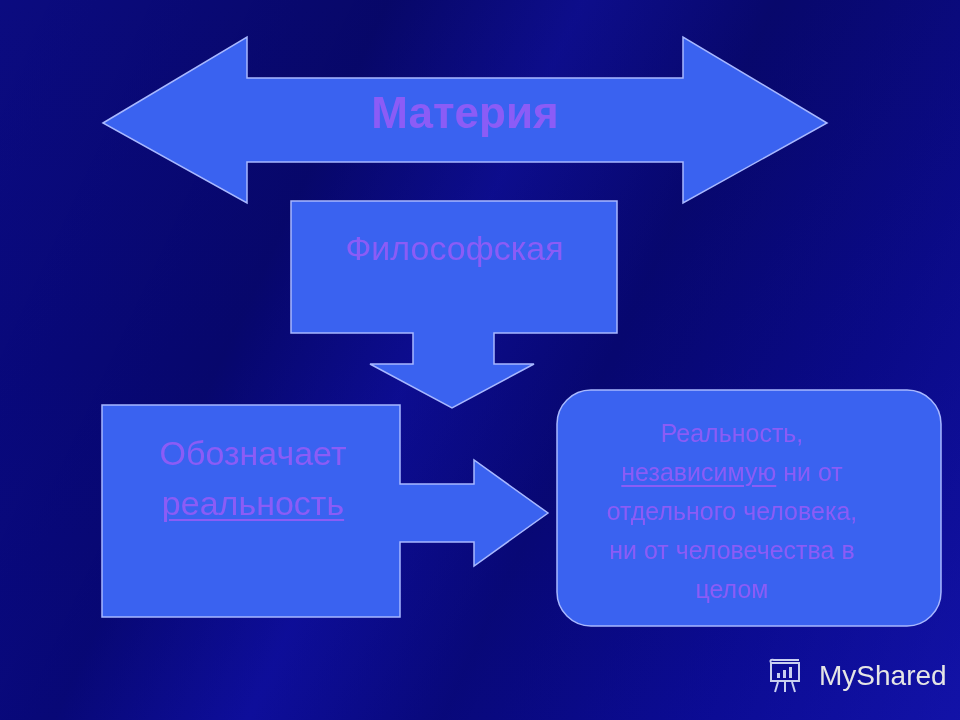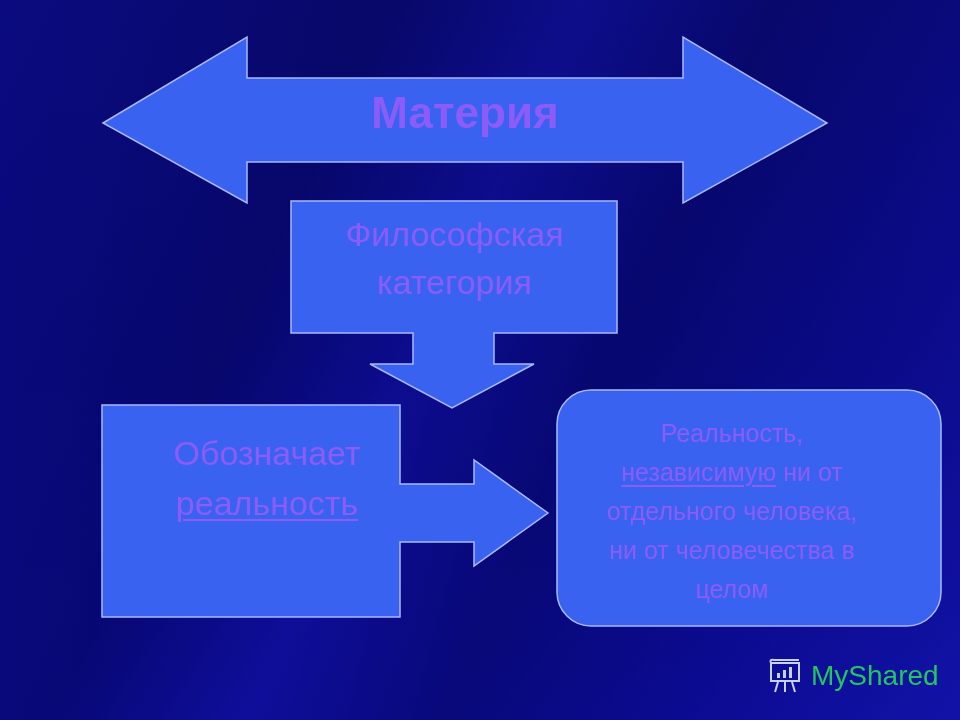"Философская" .cat { top: 210px -> 224px }
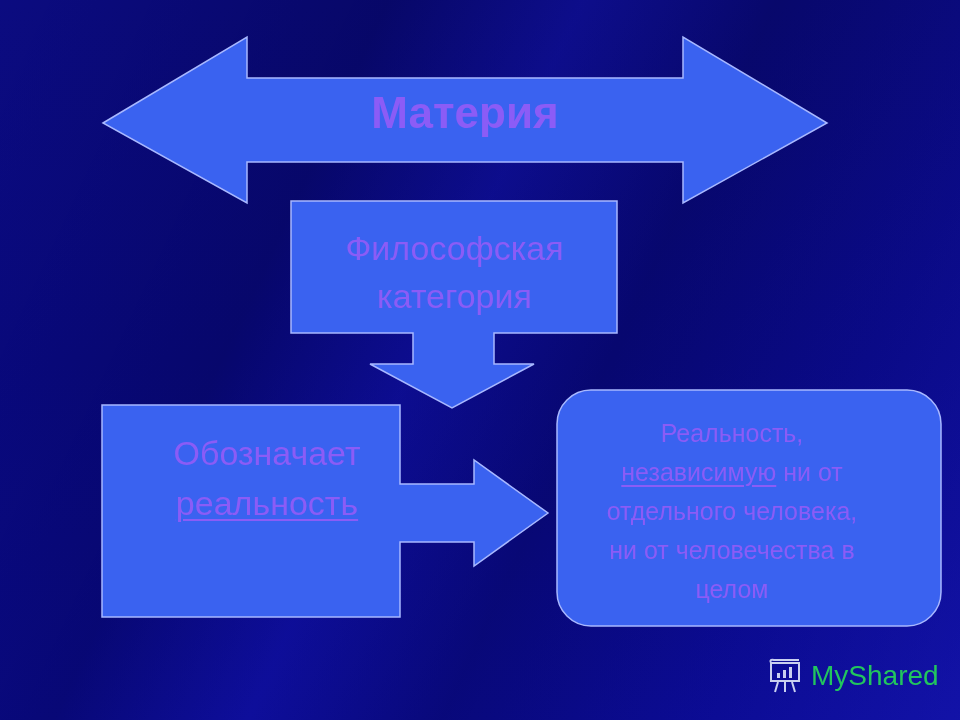"категория" div { html: <div>категория</div> -> none }
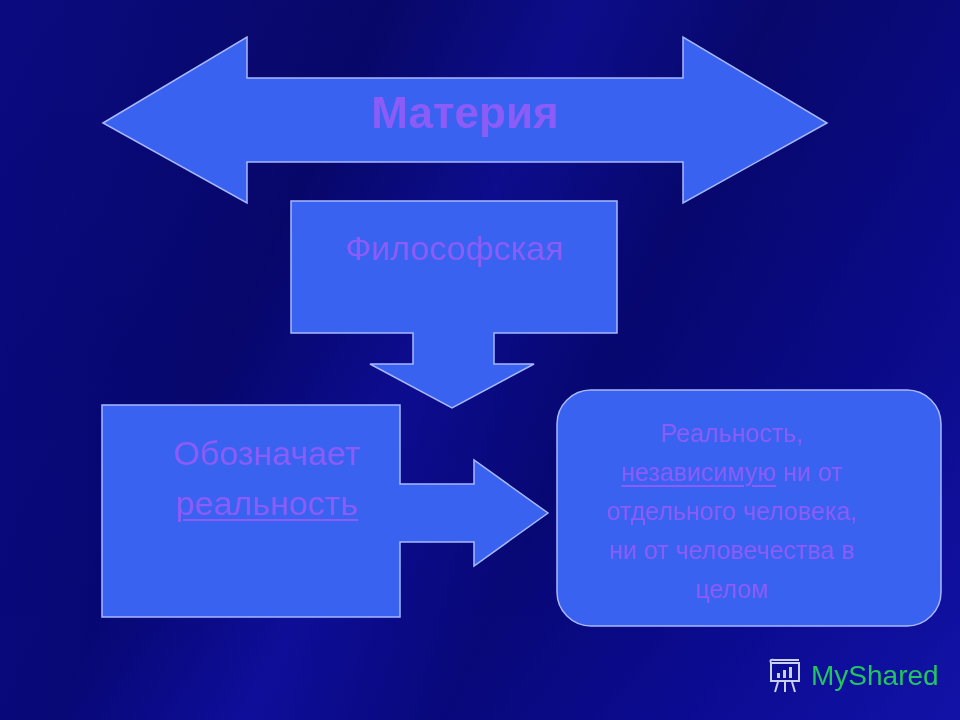"Обозначает" .obj { left: 118px -> 104px }
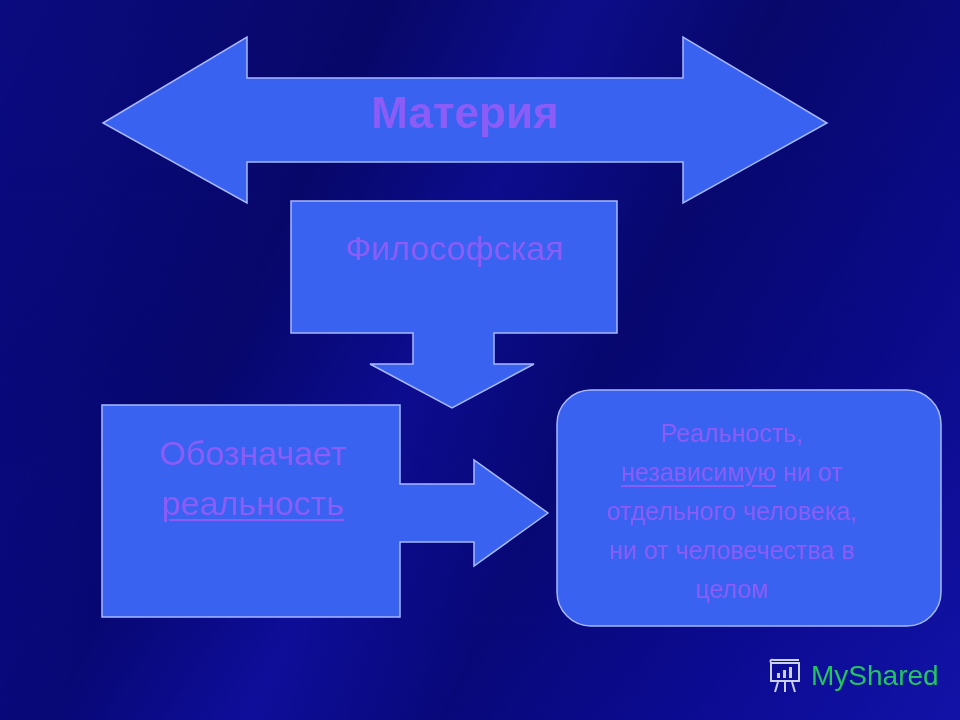"MyShared" .logo { color: #22c55e -> #e5e5e5; gap: 9px -> 17px }
